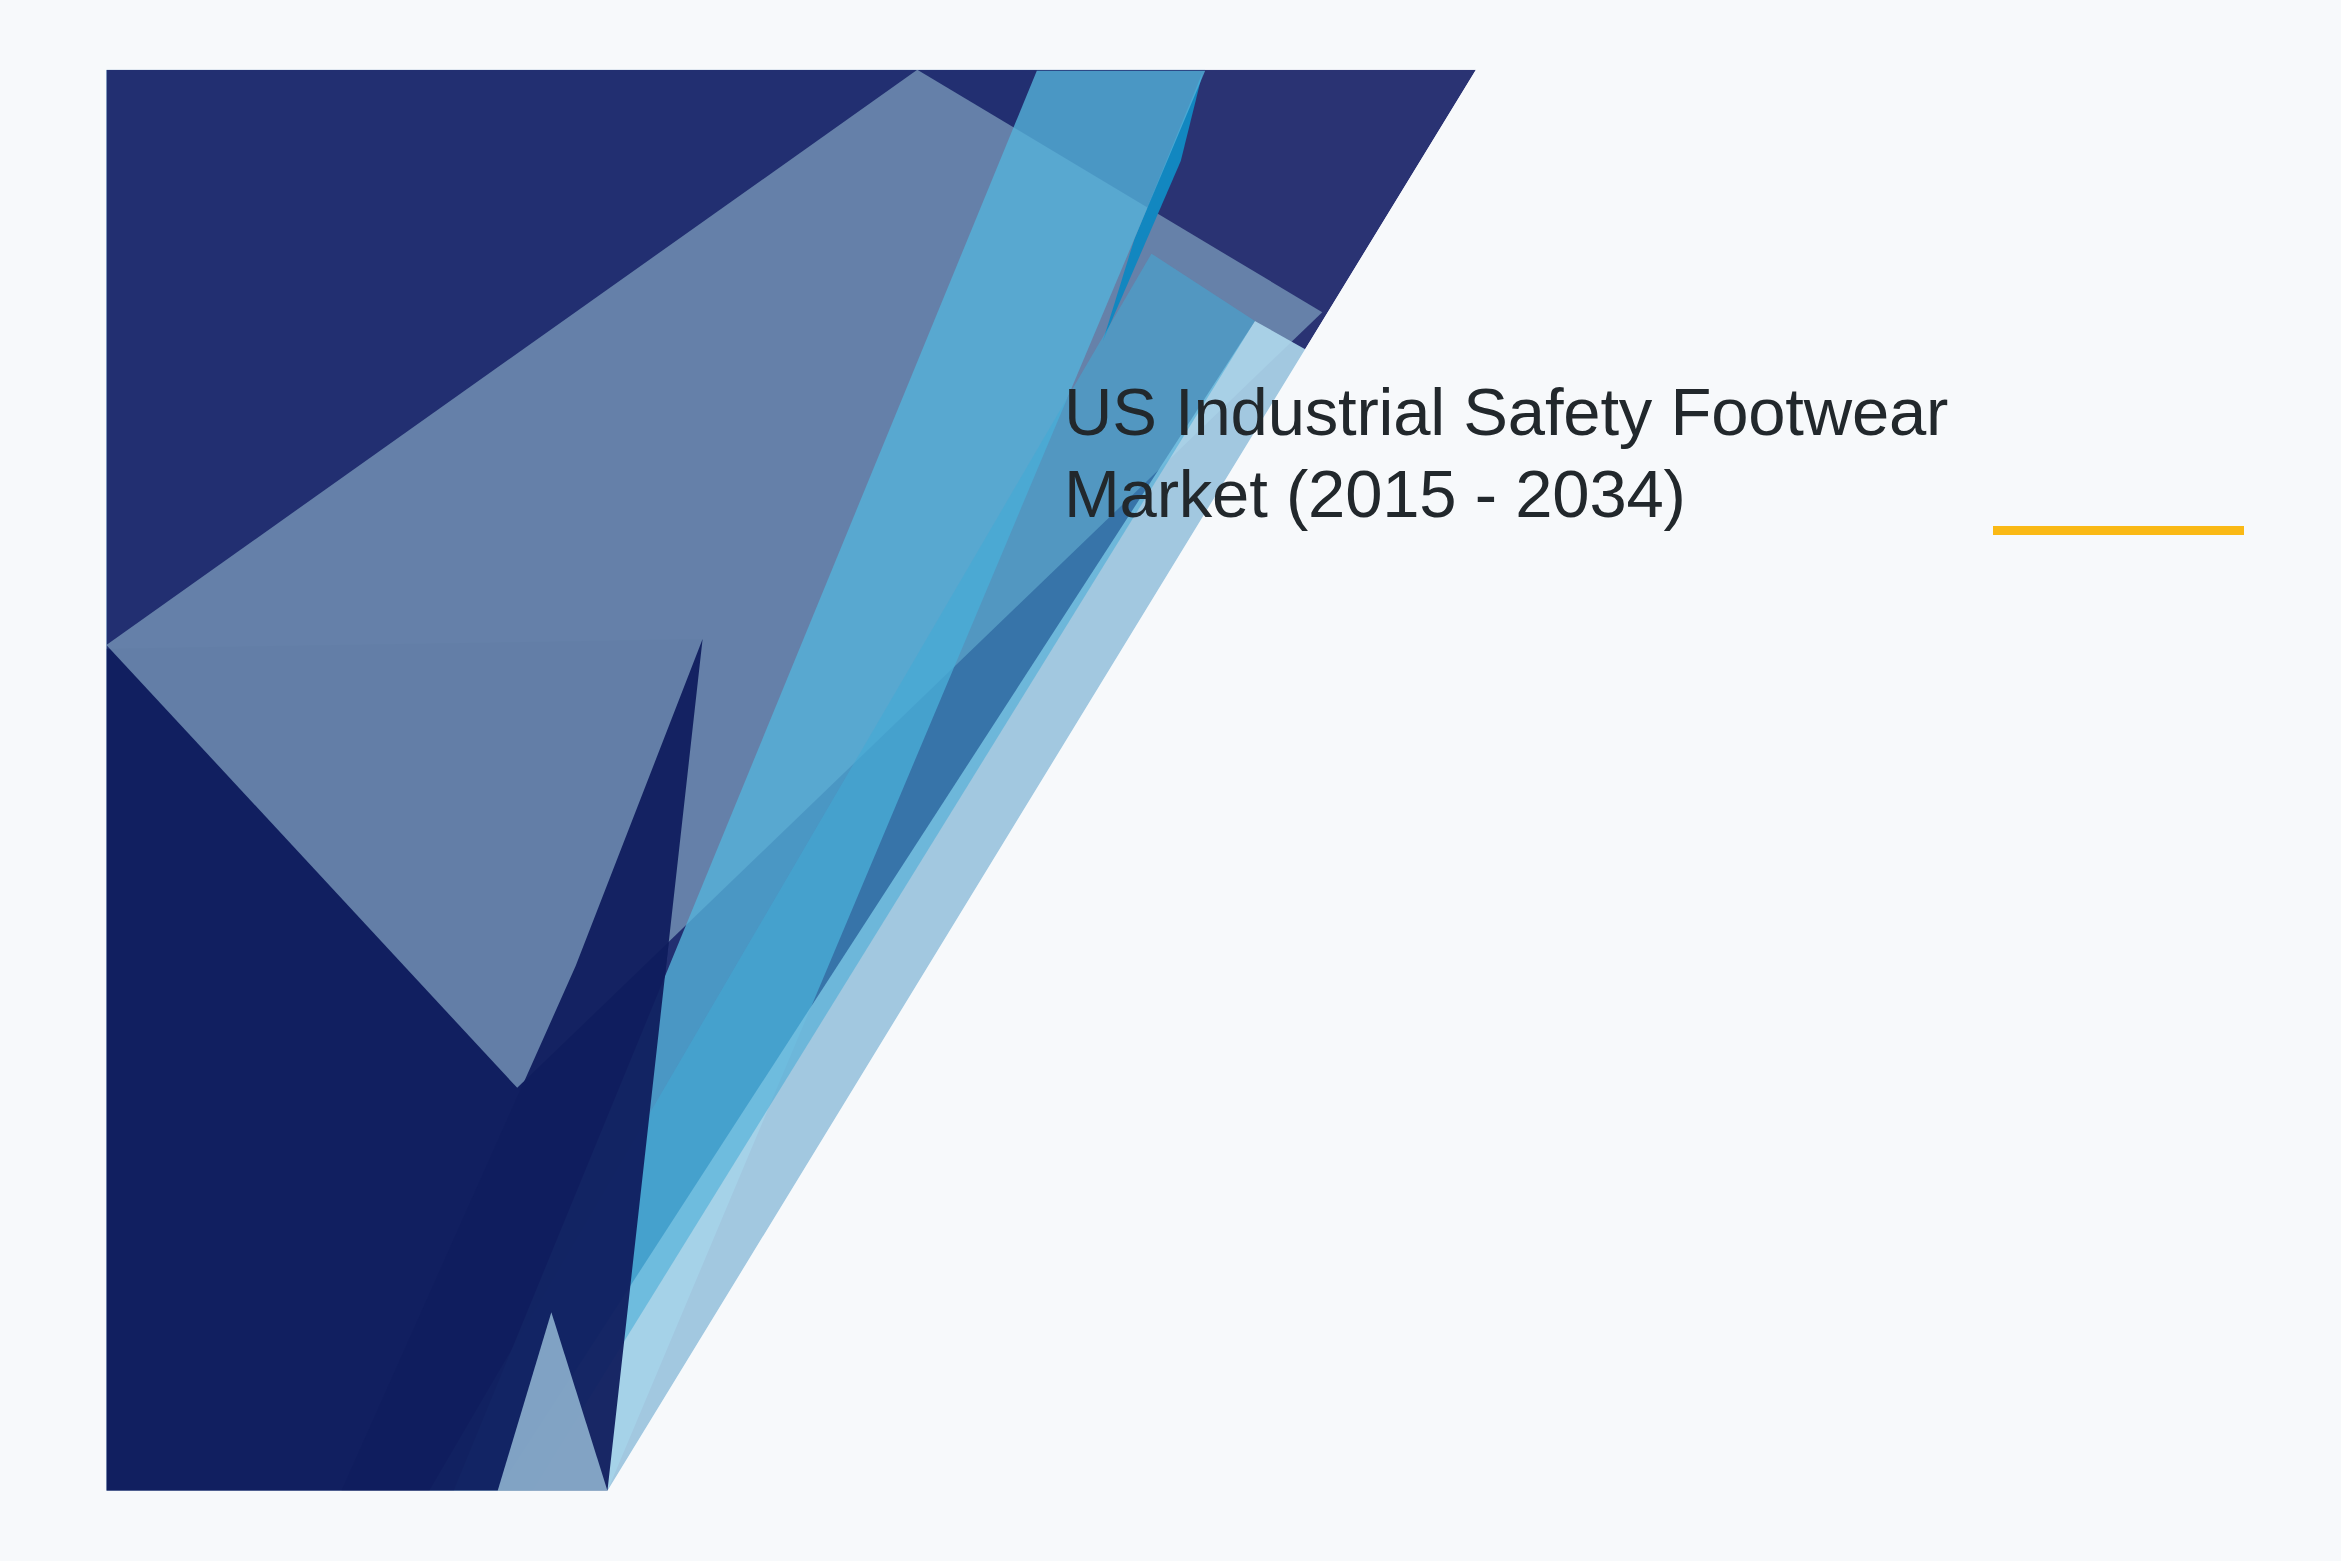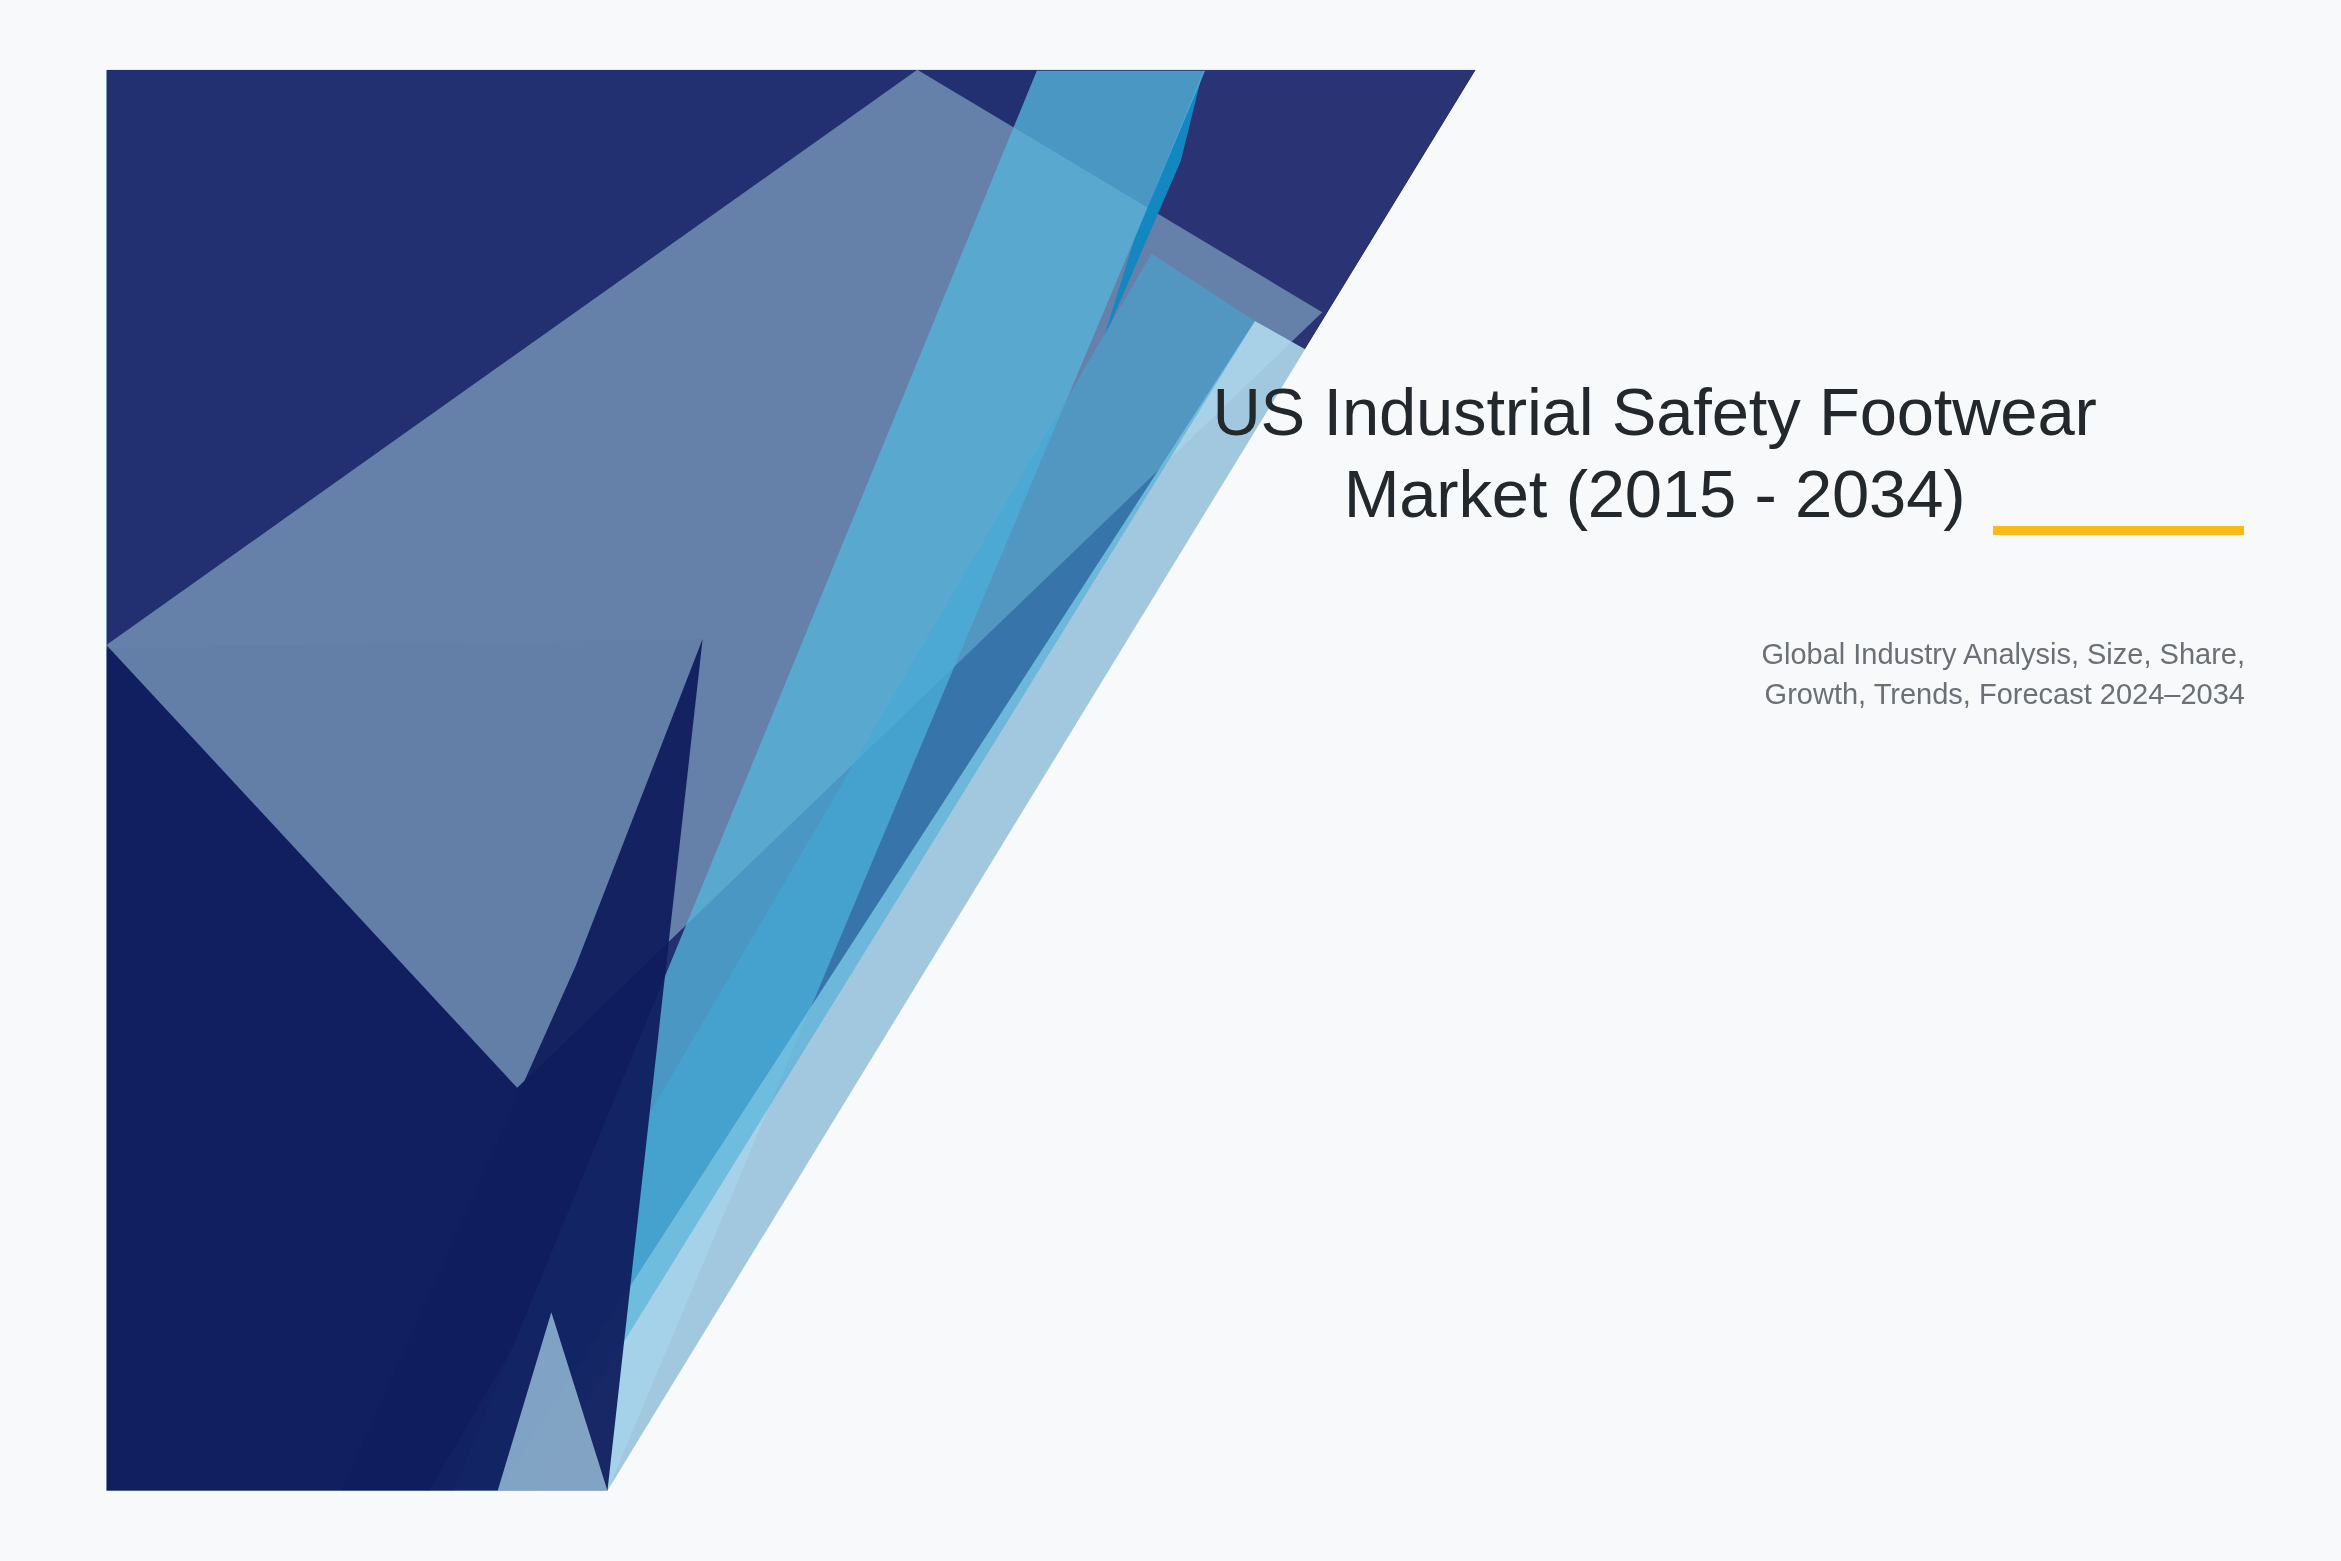"US Industrial Safety Footwear" .text-block { text-align: center -> left }
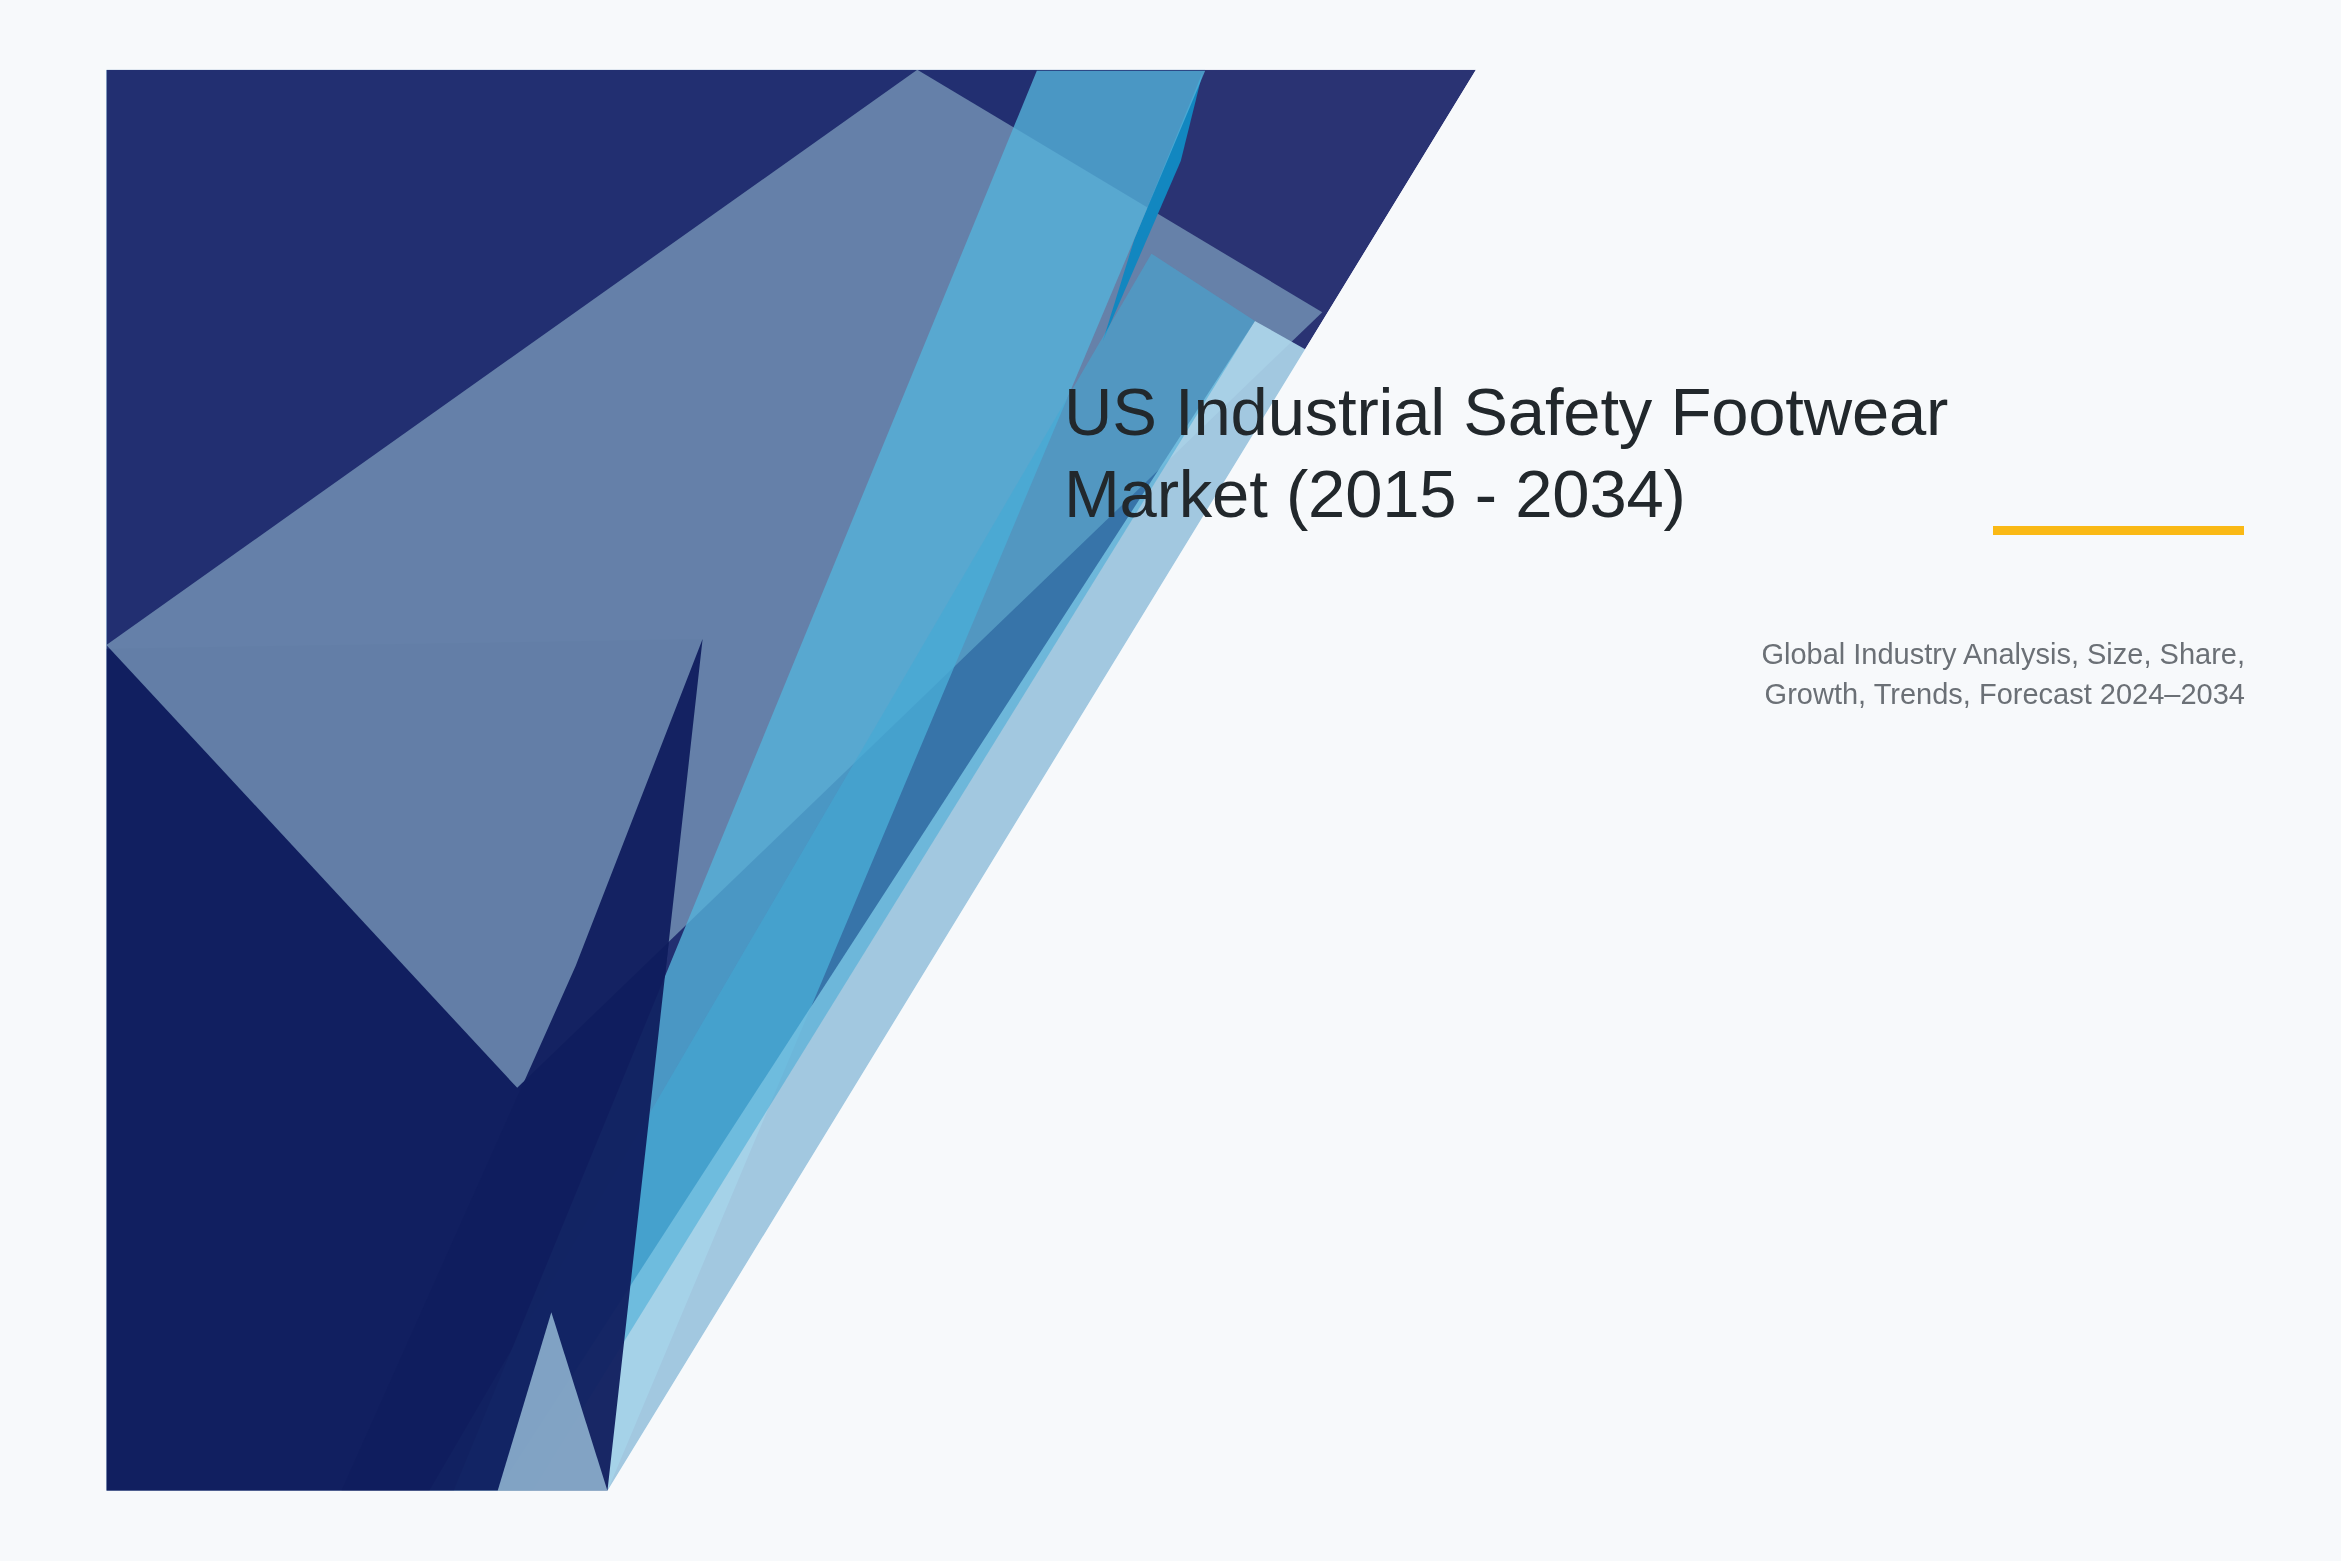"Global Industry Analysis, Size, Share," p.cover-subtitle { html: <p> <span>Global Industry Analysis, Size, Share,</span><br> <span>Growth, Trends, Forecast 2024–2034</span> </p> -> none }
